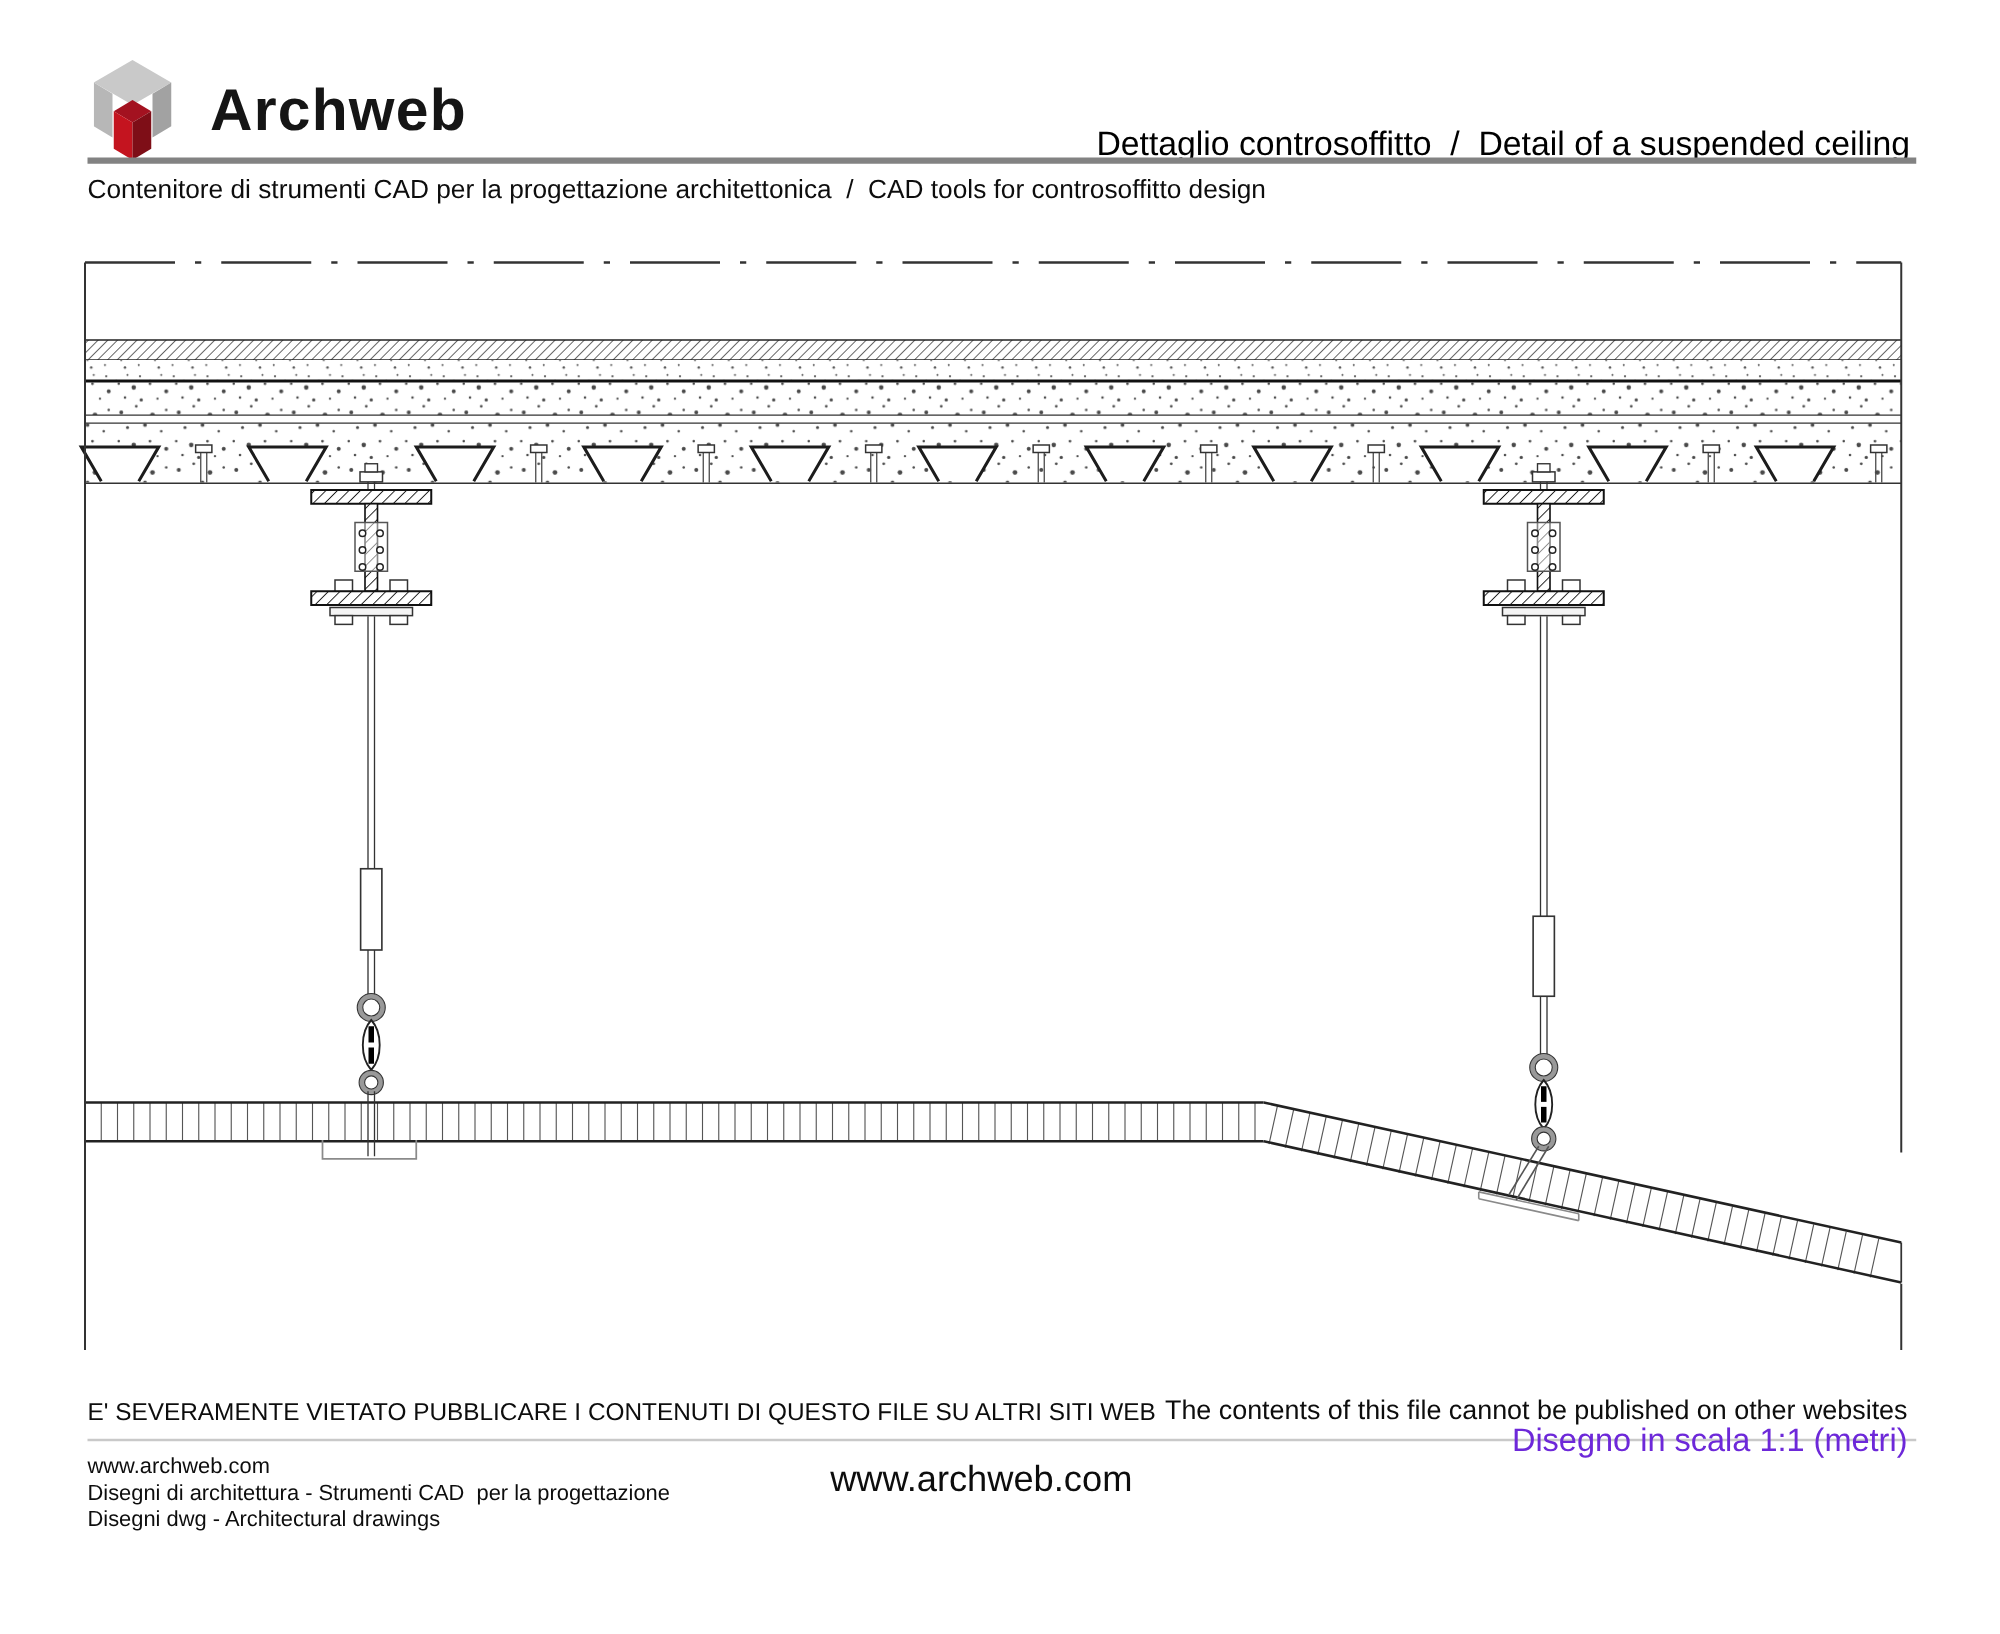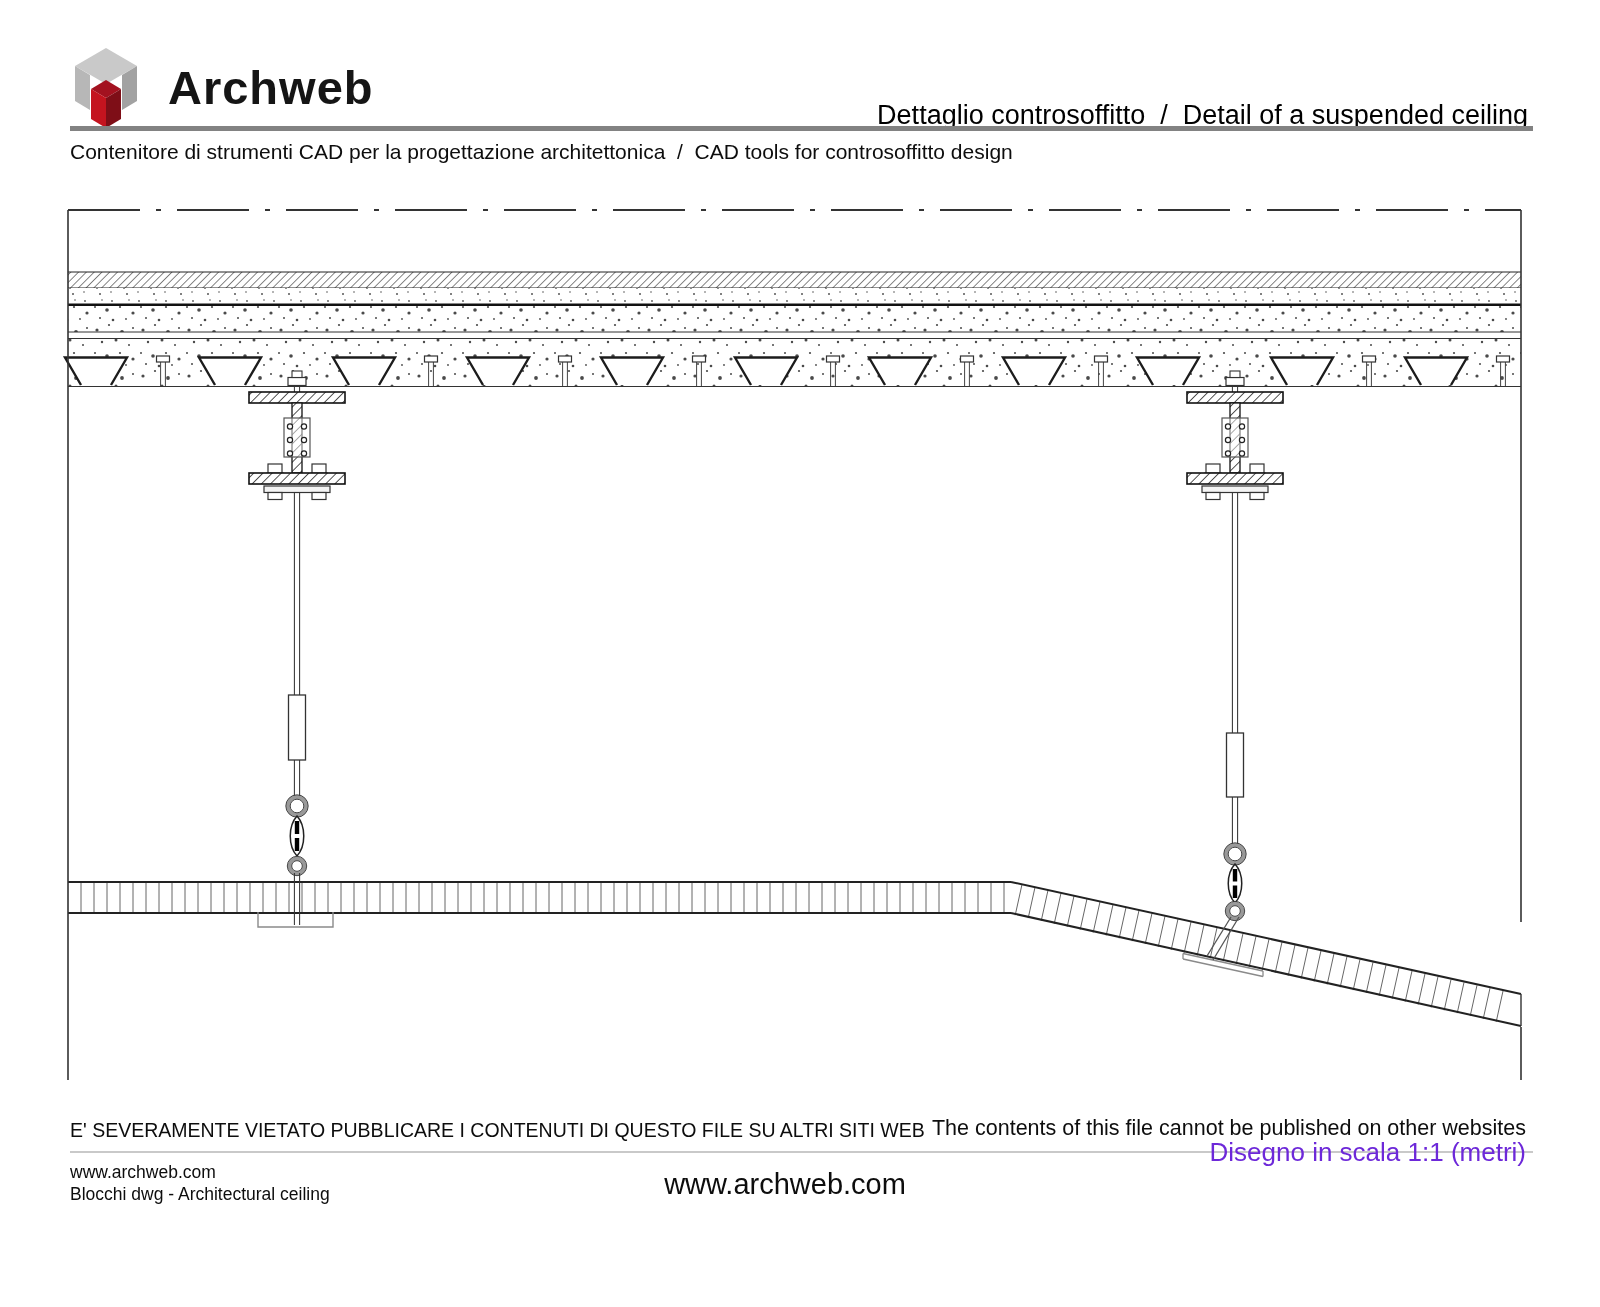"Disegni di architettura - Strumenti" div.pre { html: none -> <div>Disegni di architettura - Strumenti CAD per la progettazione</div> }
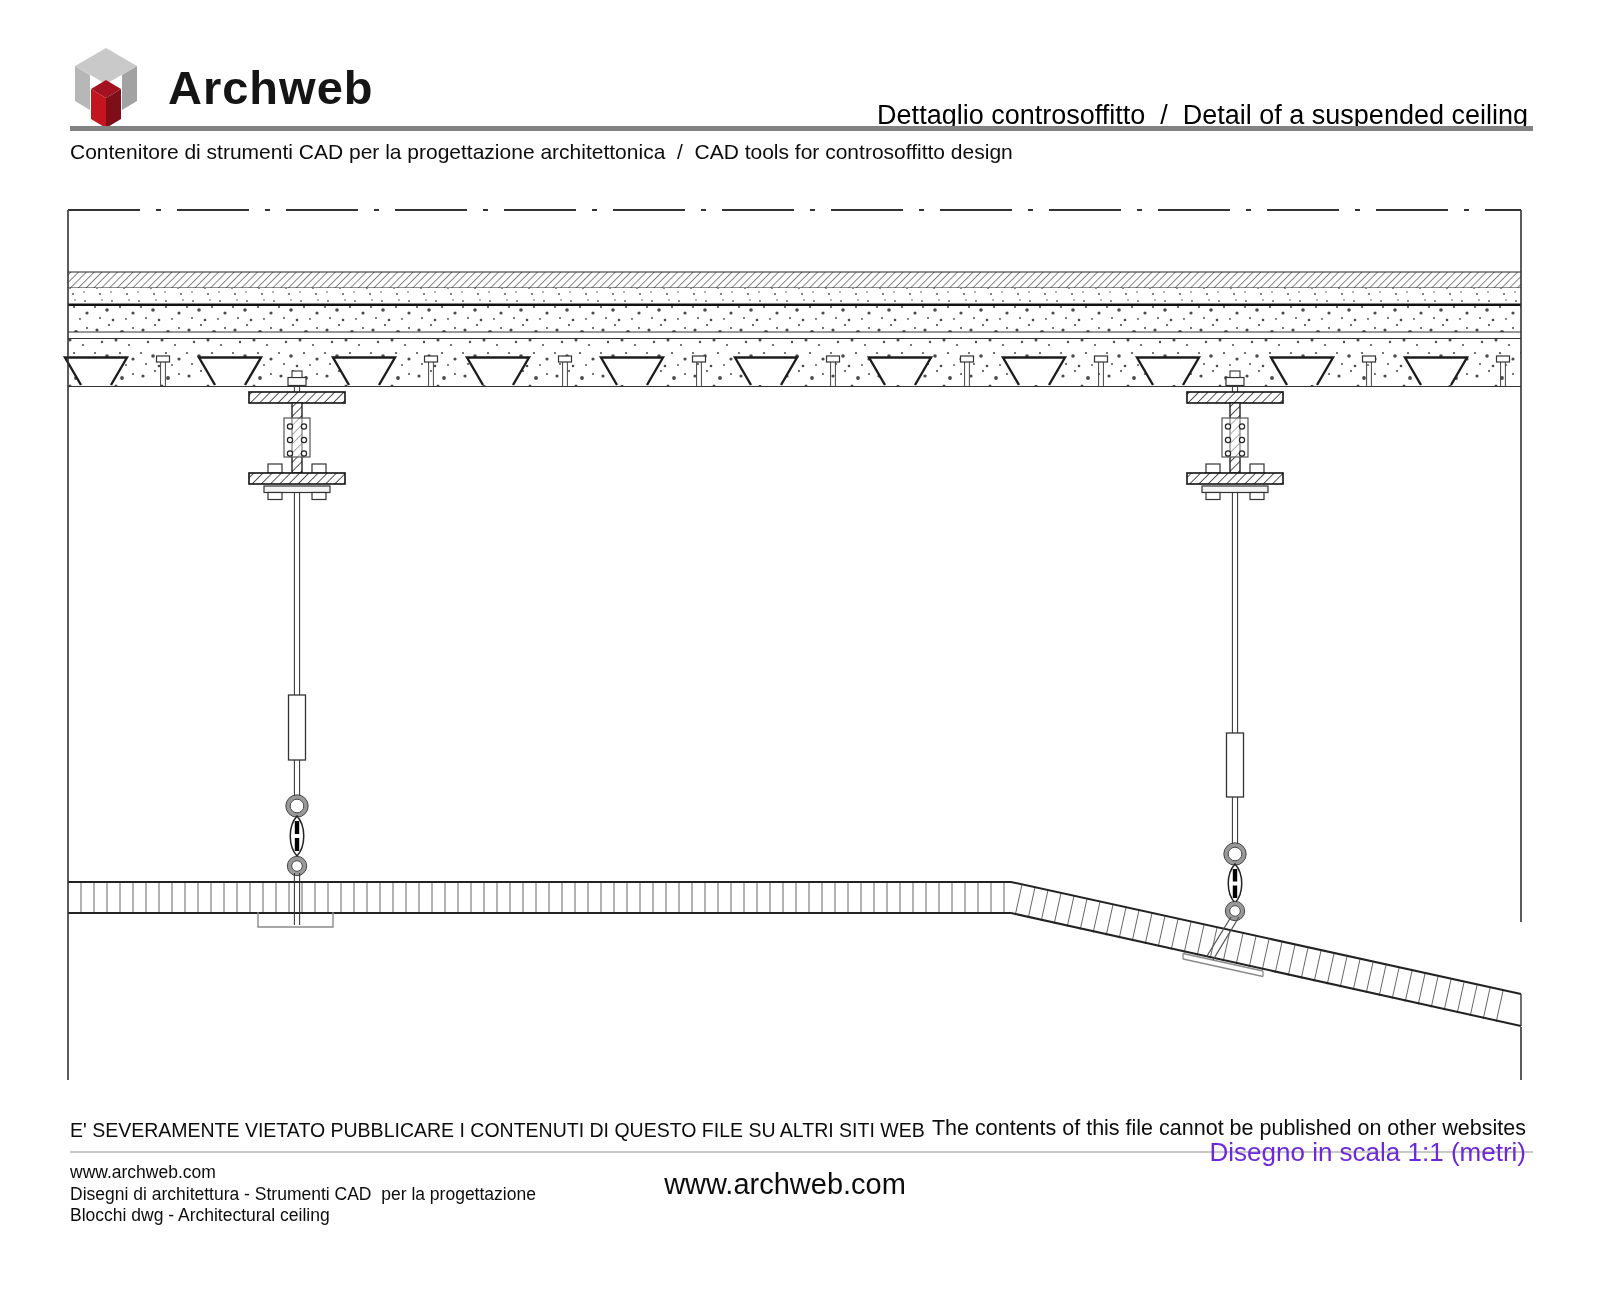"Blocchi dwg - Architectural ceiling" div.pre { text: Blocchi dwg - Architectural ceiling -> Disegni dwg - Architectural drawings }
